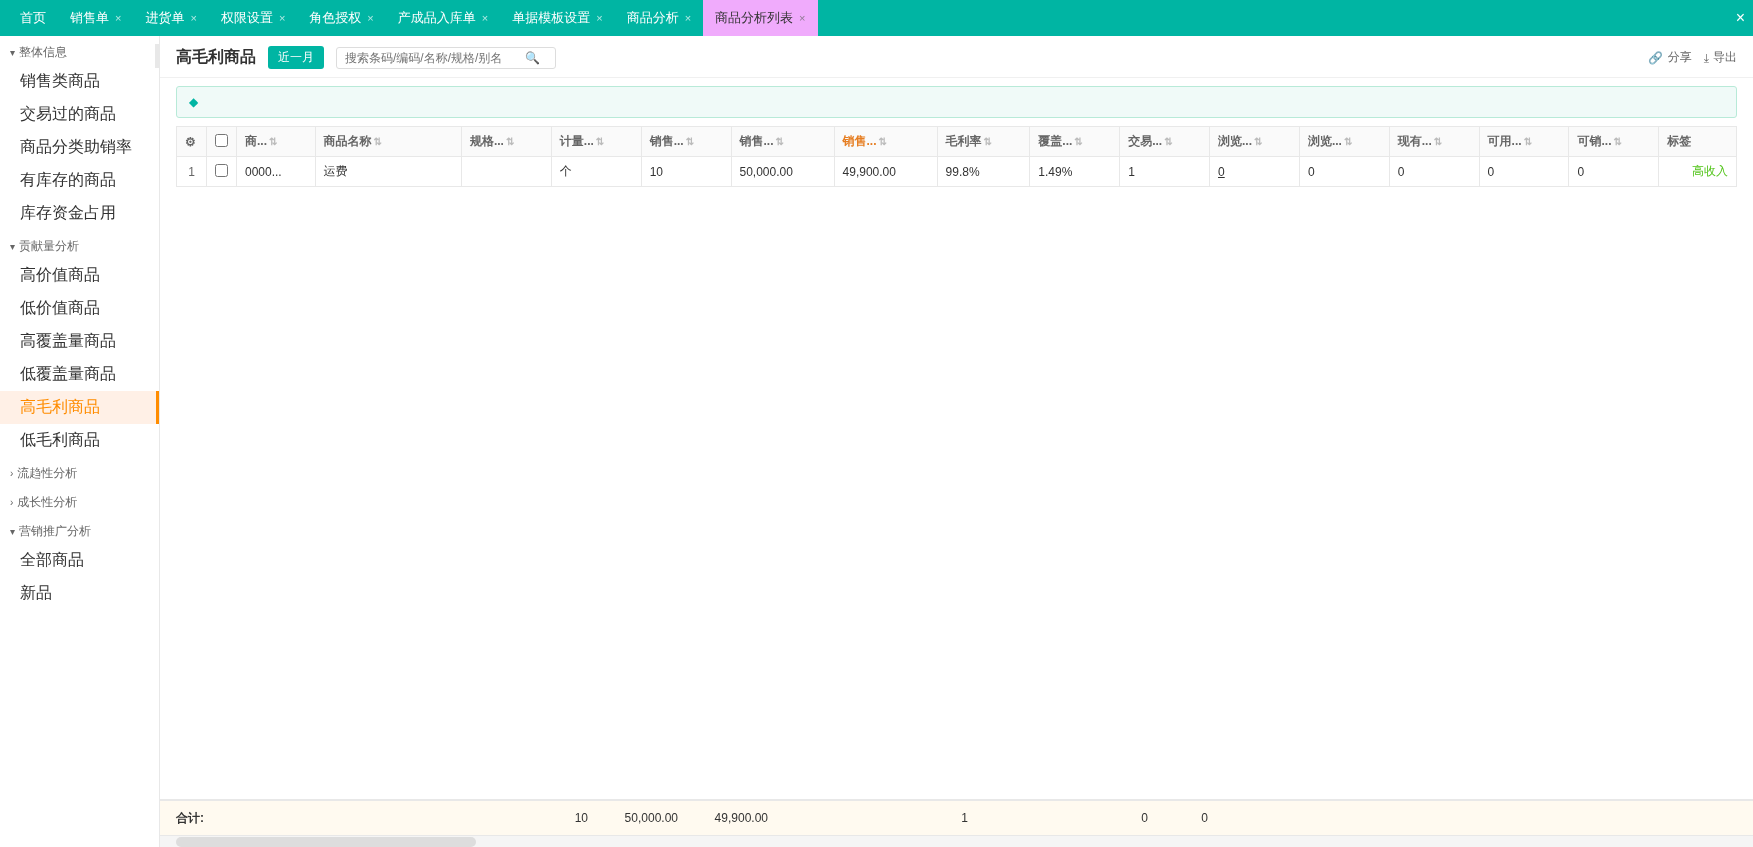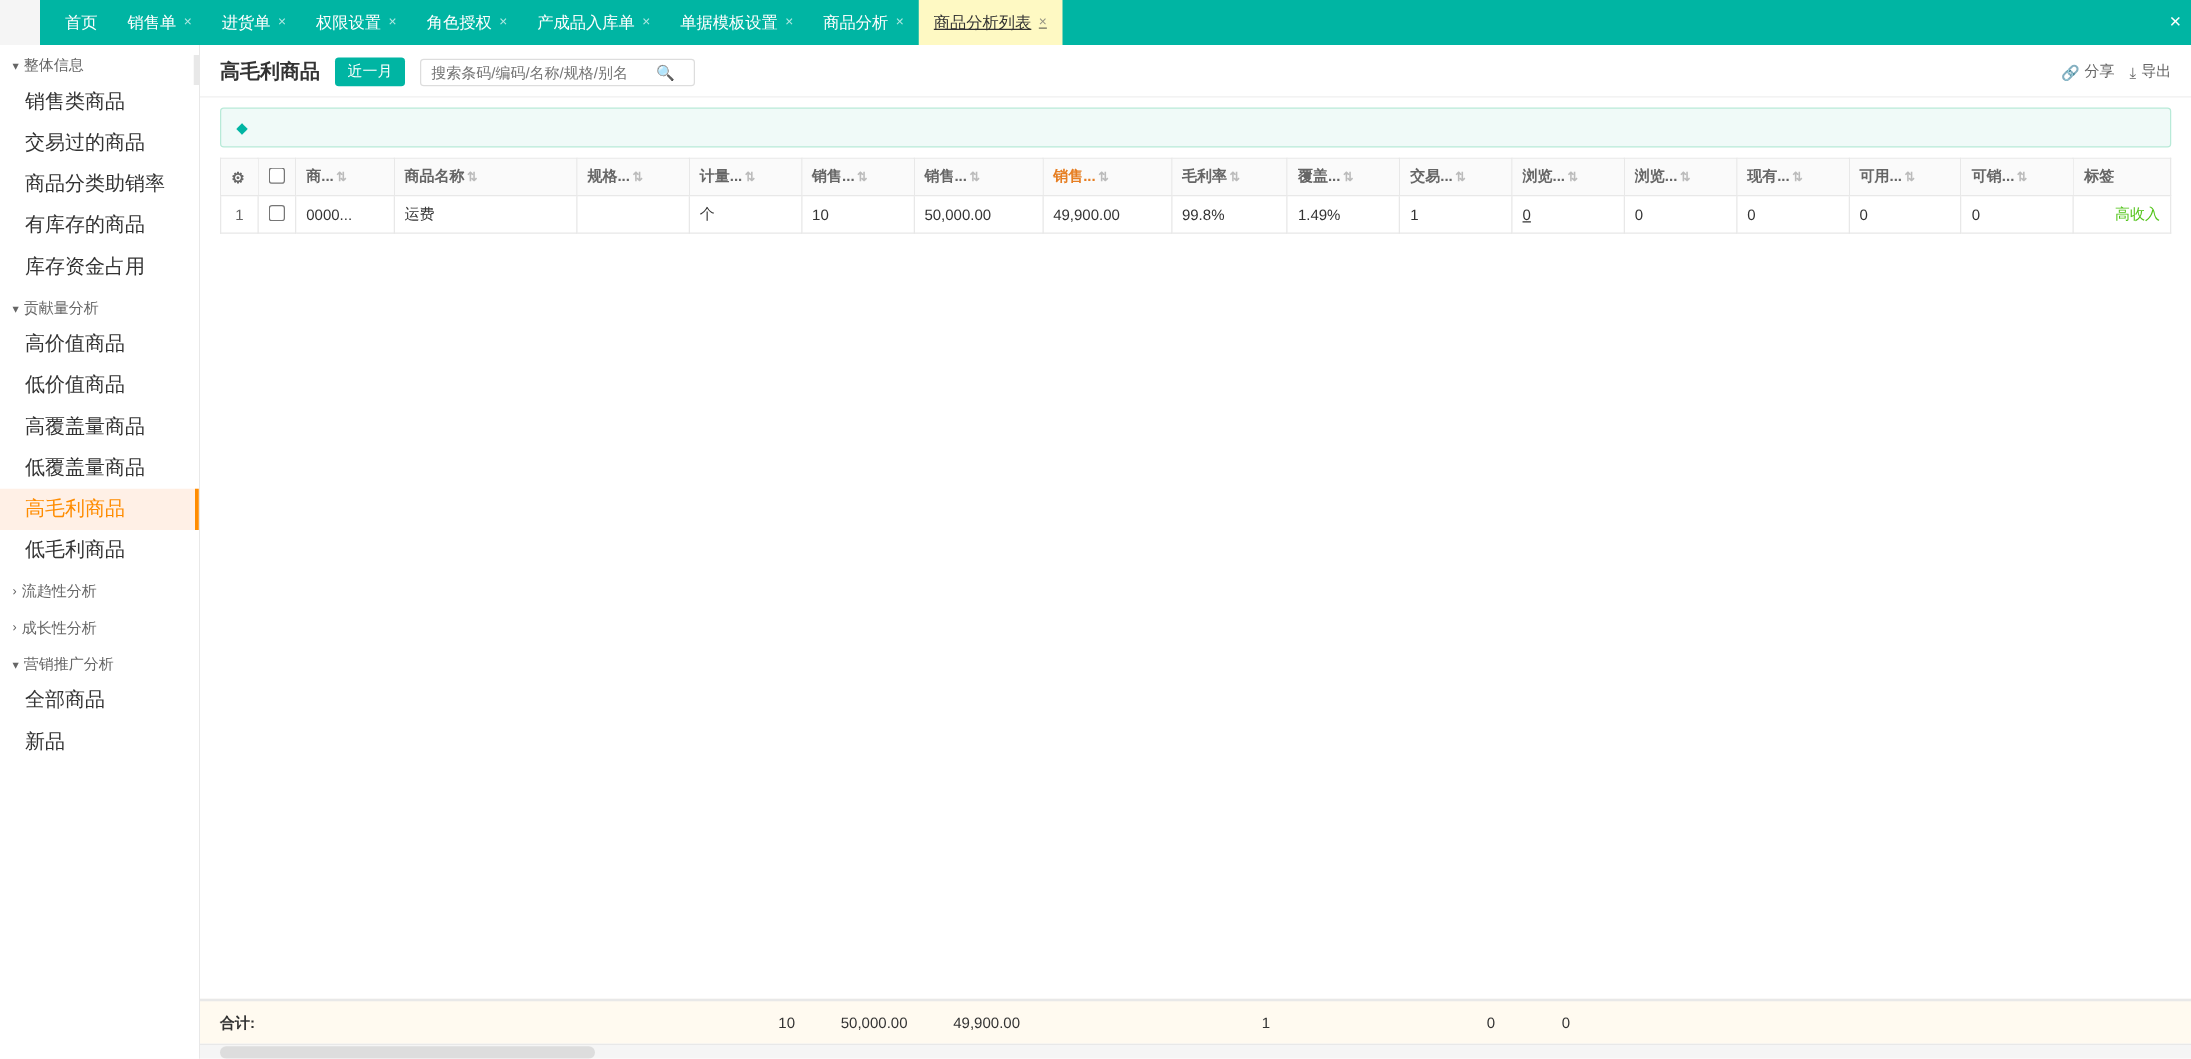"首页" .top-nav { margin-left: 32px -> none }
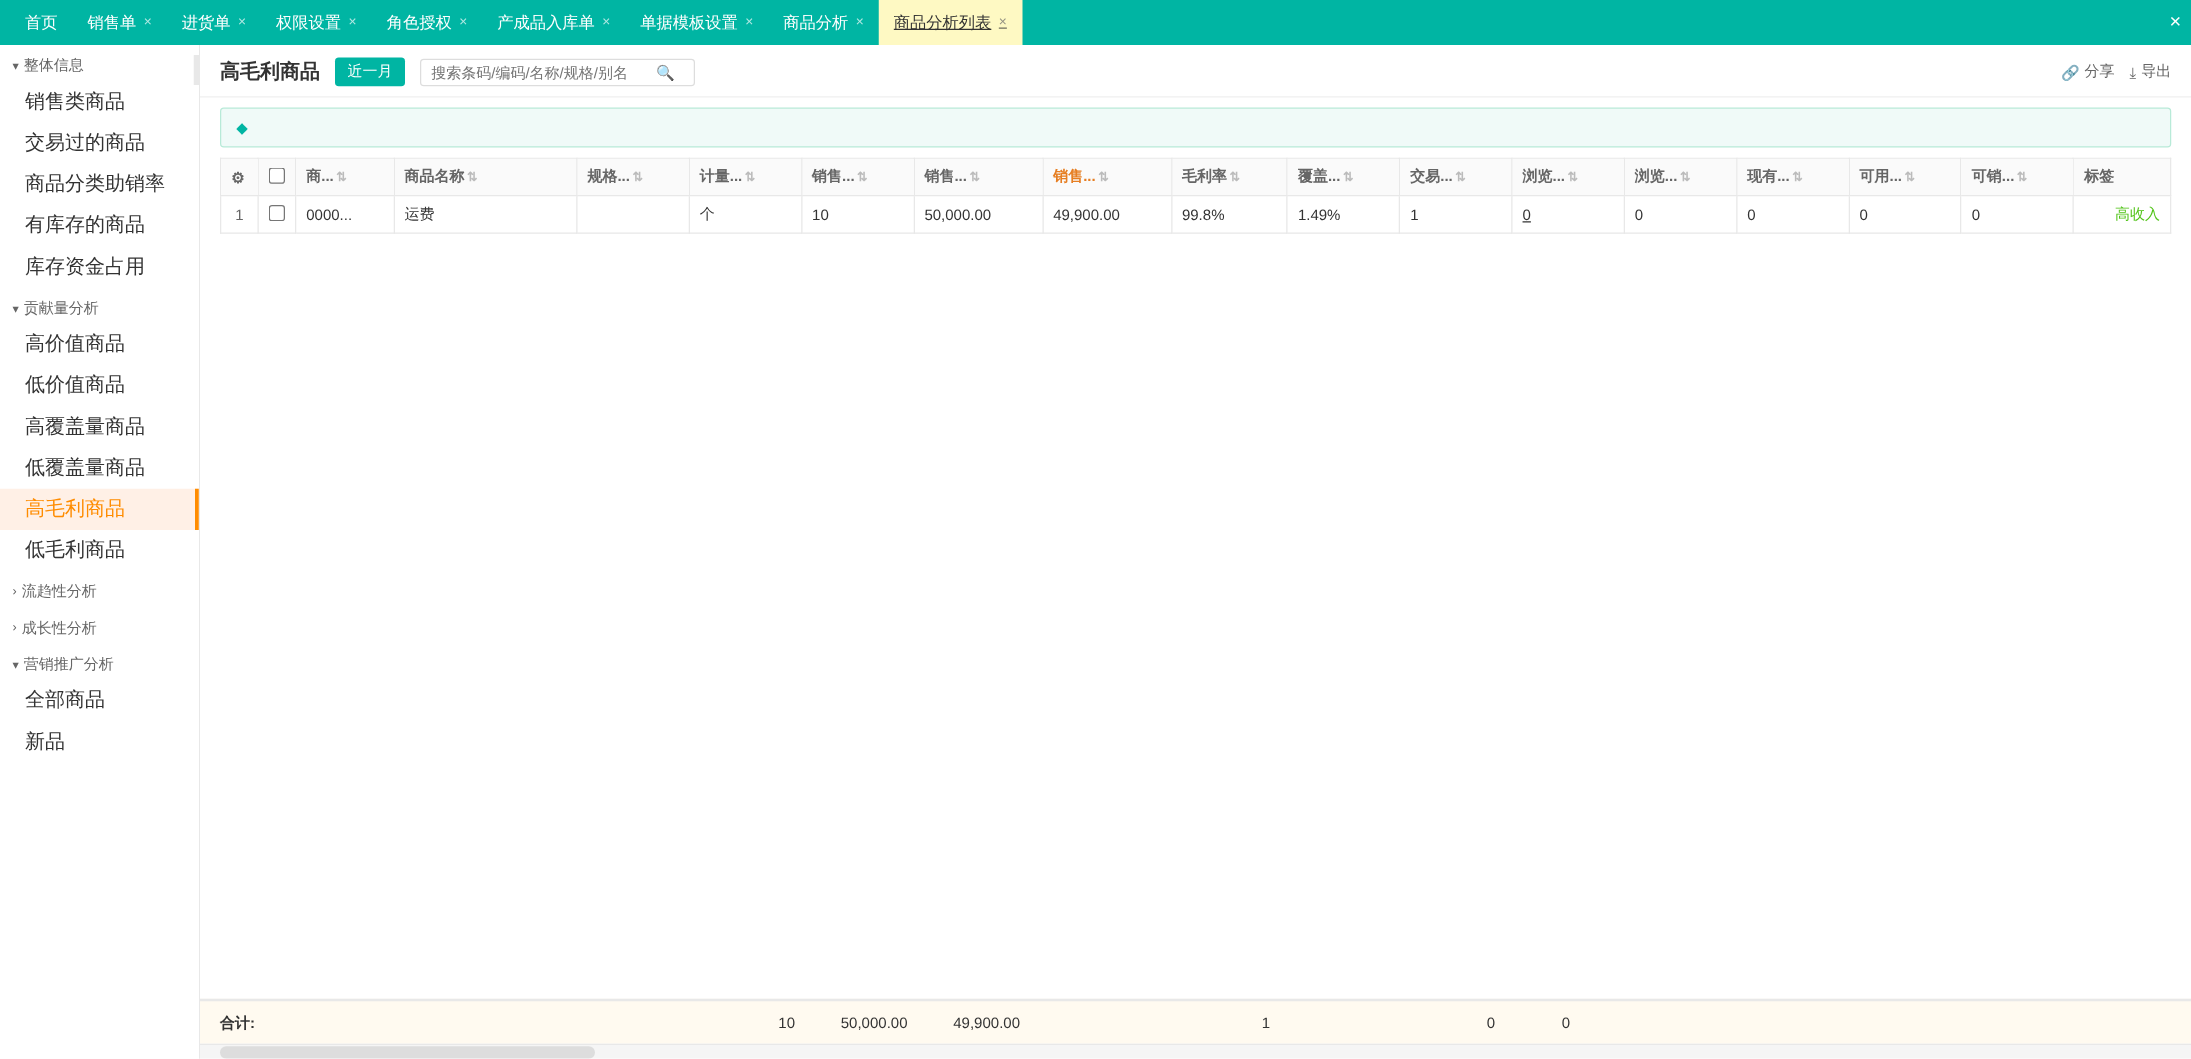"商品分析列表" .top-nav .nav-item.active { background: #fef9c3 -> #f0abfc; text-decoration: underline -> none }
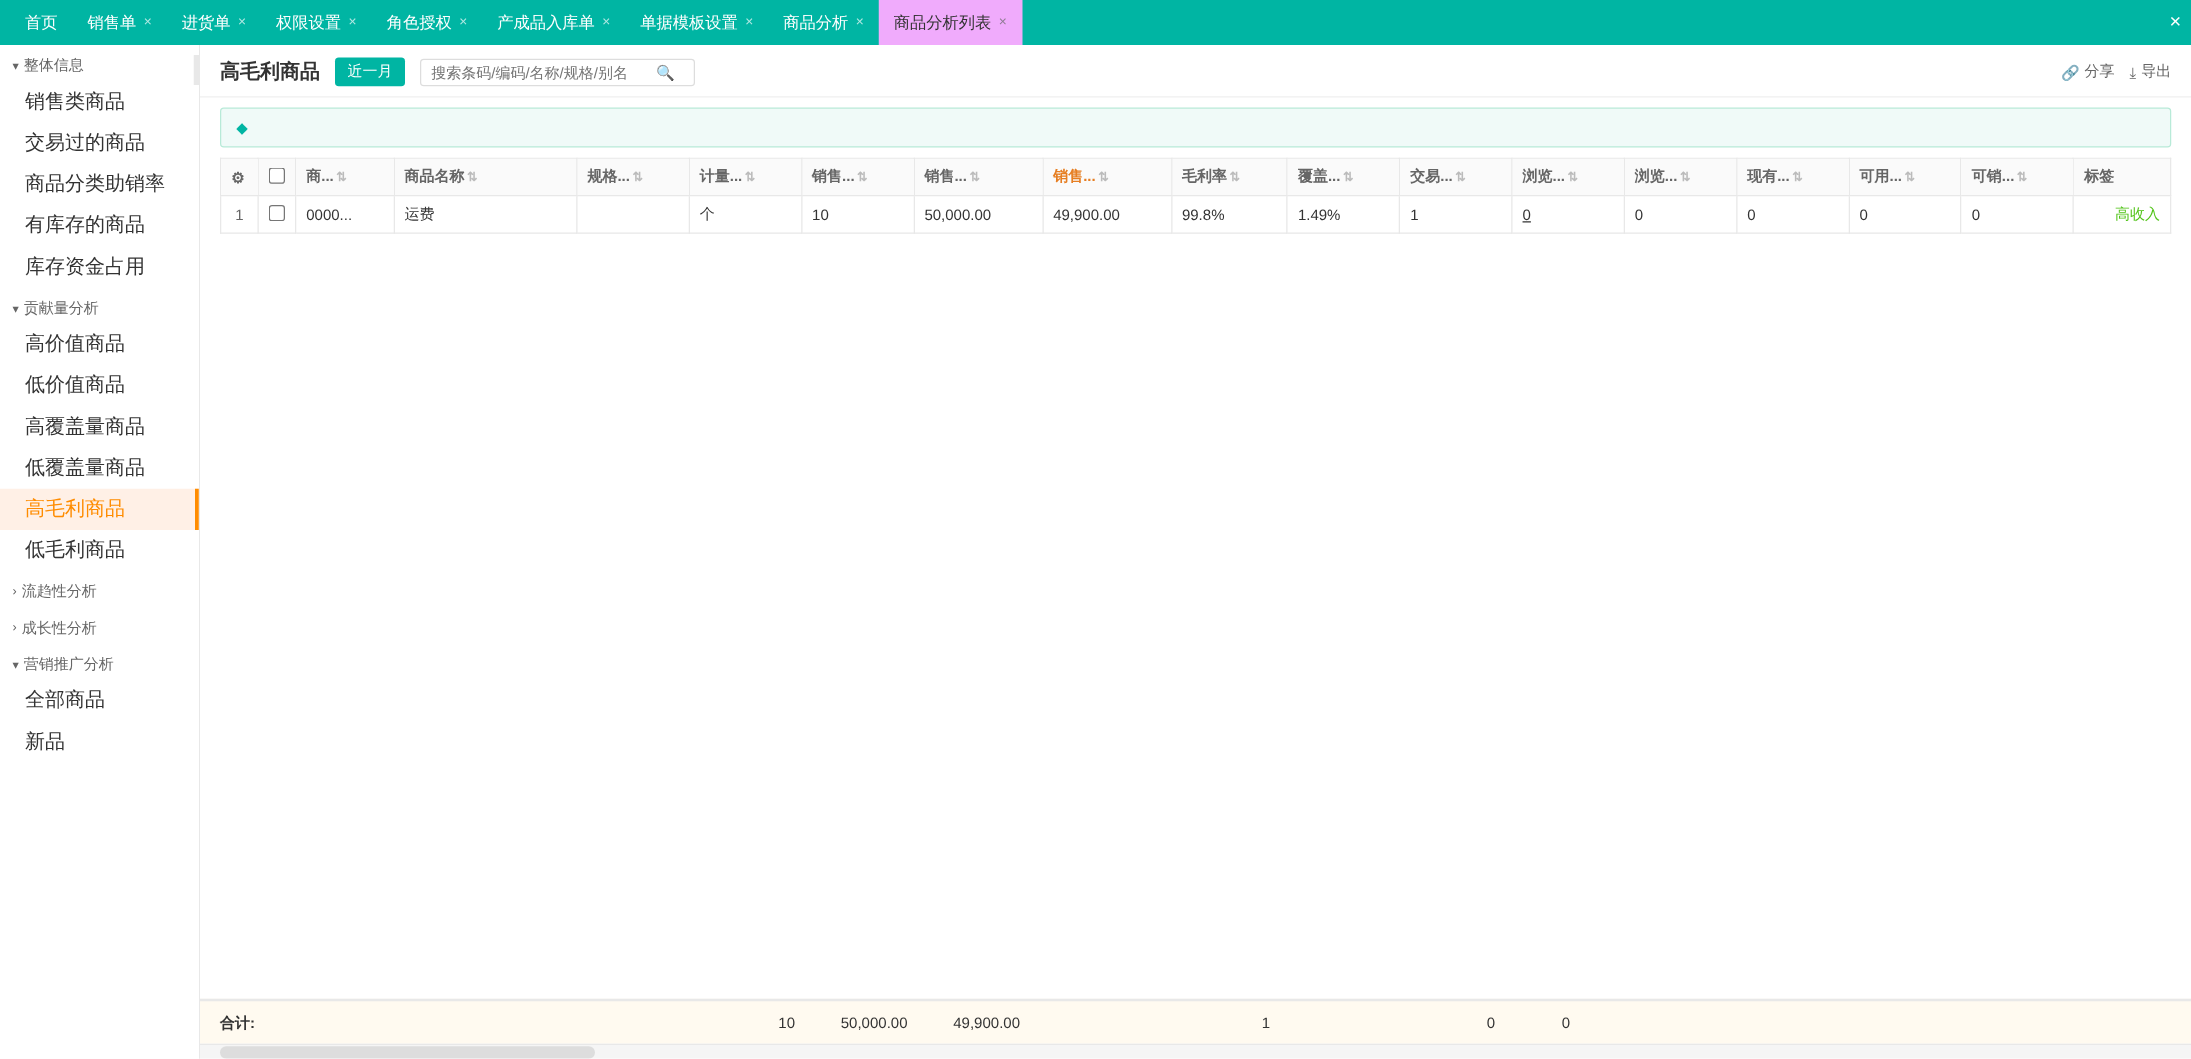"合计:" .footer-row { gap: 48px -> none }
